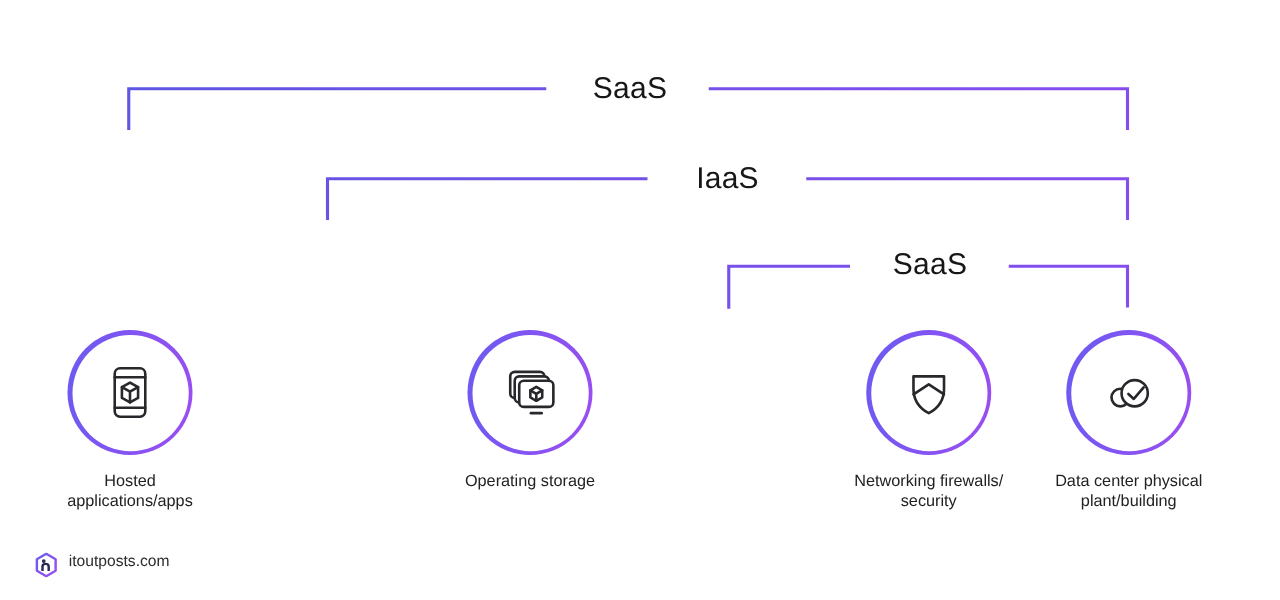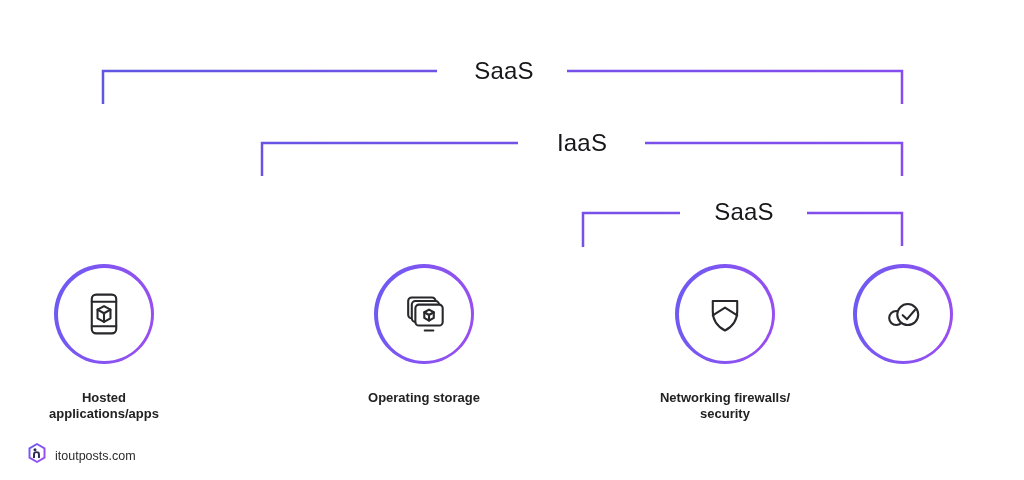"Hosted" .caption { font-weight: bold -> none; margin-top: 26px -> 13px }
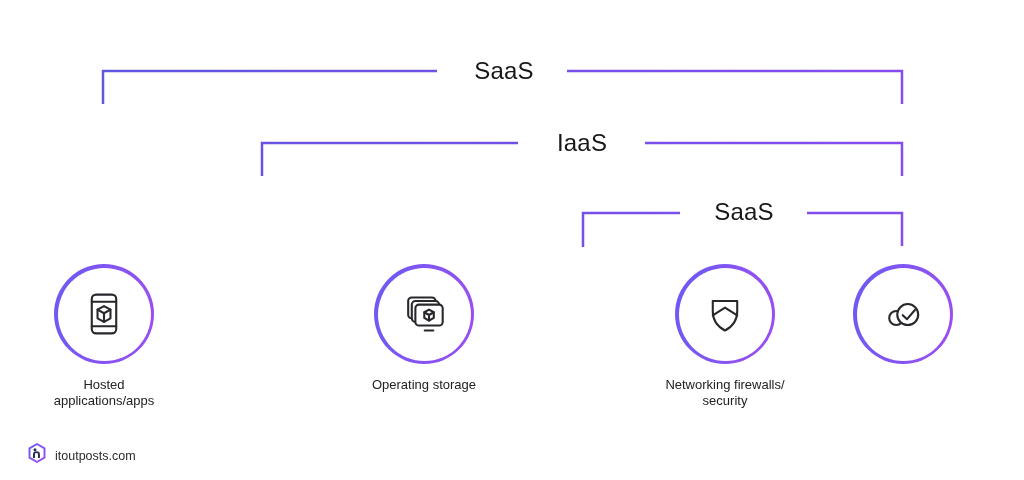"Networking firewalls/" div.component { left: 645px -> 663px }
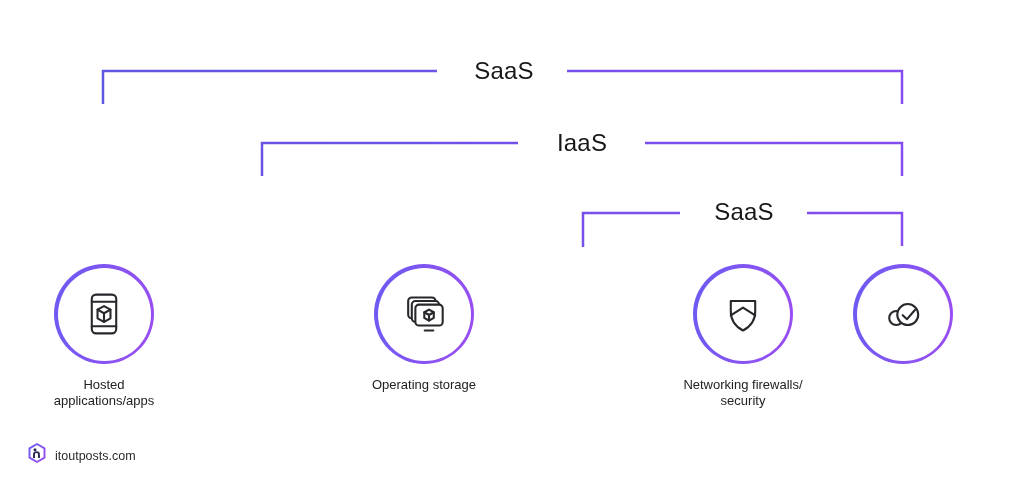"Data center physical" div.caption { html: none -> <div>Data center physical plant/building</div> }
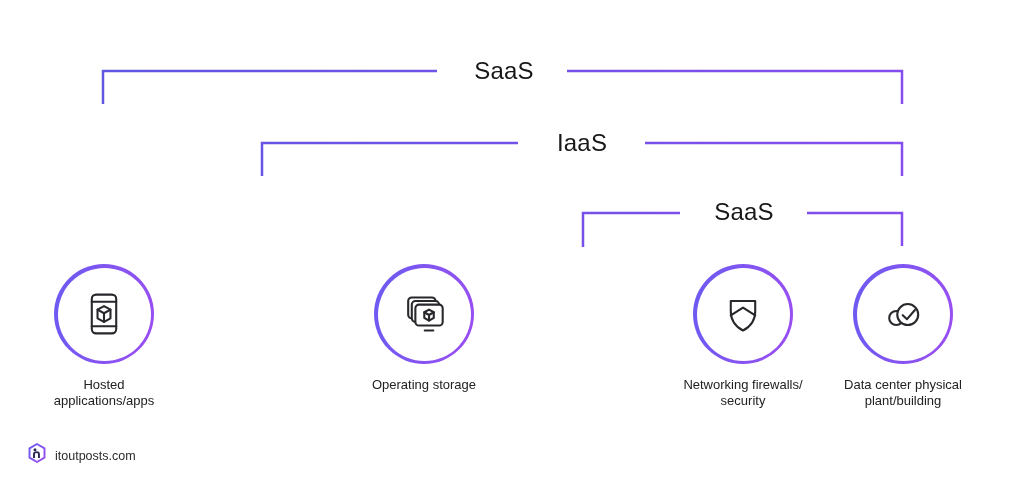"itoutposts.com" .footer { align-items: flex-end -> flex-start }
